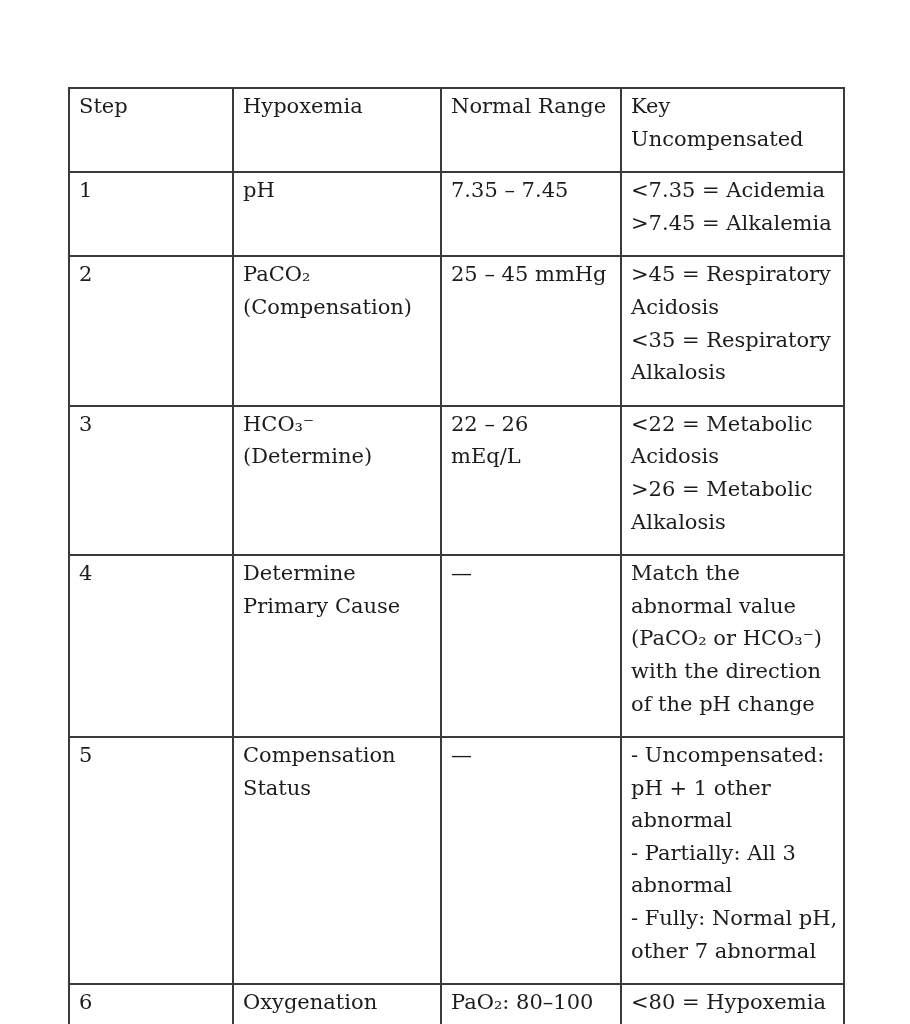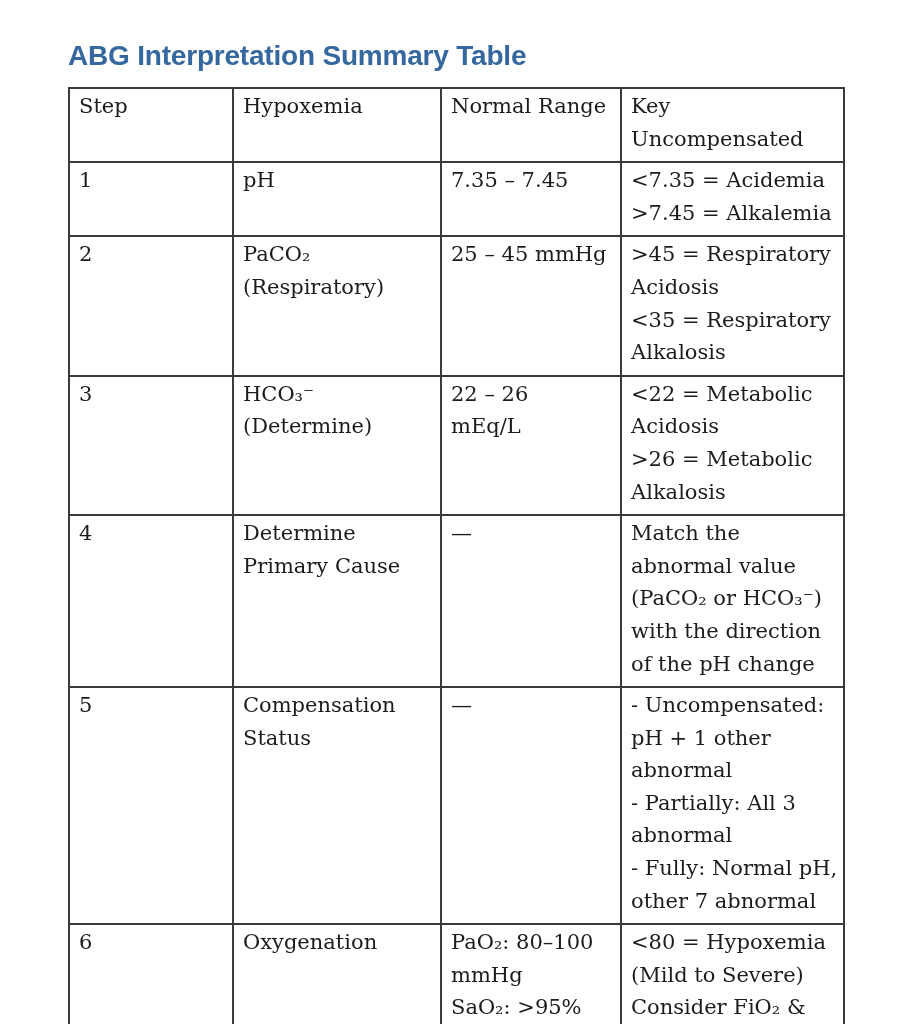"ABG Interpretation Summary Table" h1.title { html: <h1>ABG Interpretation Summary Table</h1> -> none }
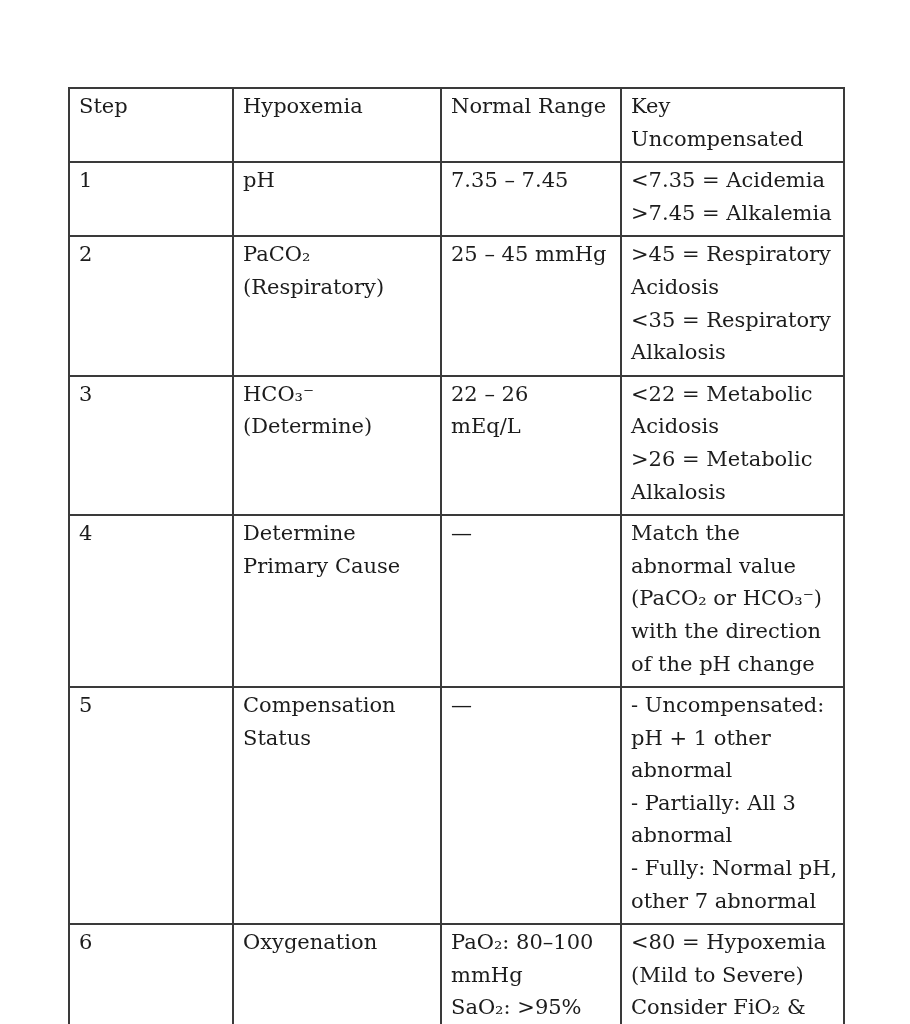"Step" table.abg th, table.abg td { padding: 1px 4px 6px 9px -> 1px 4px 16px 9px }
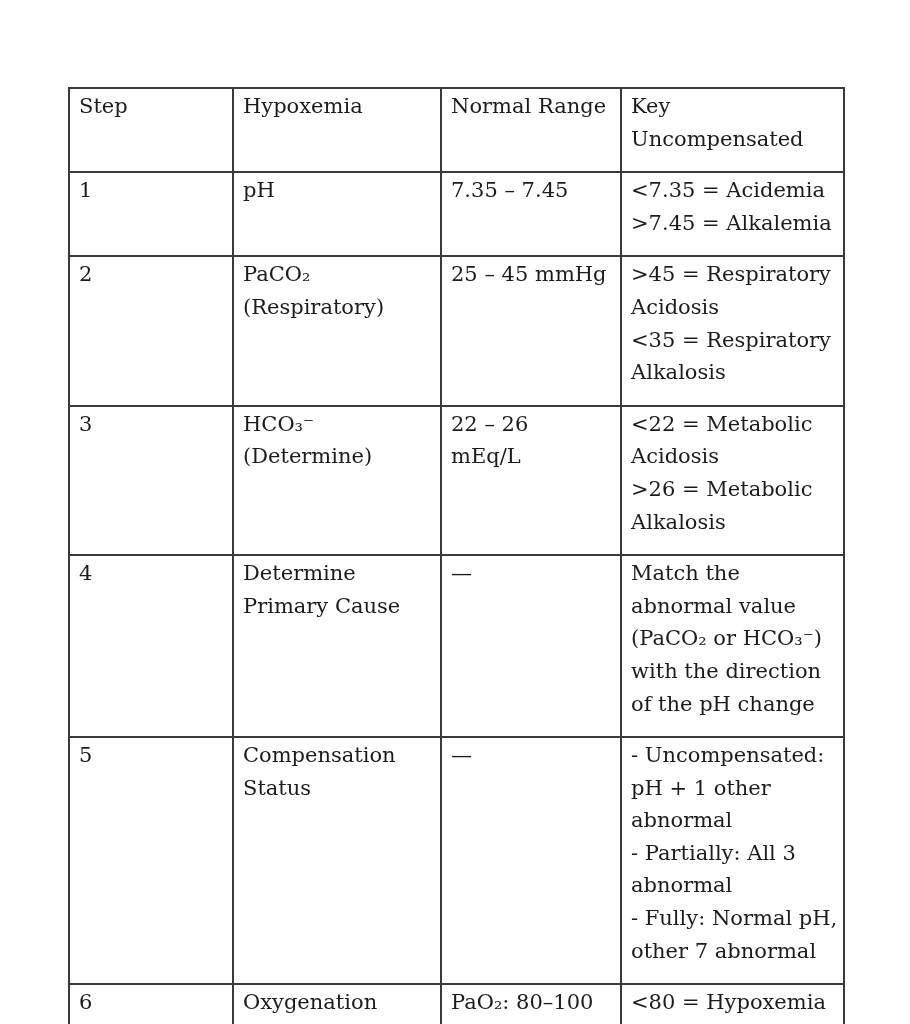"PaCO₂" td { text: Respiratory -> Compensation }
